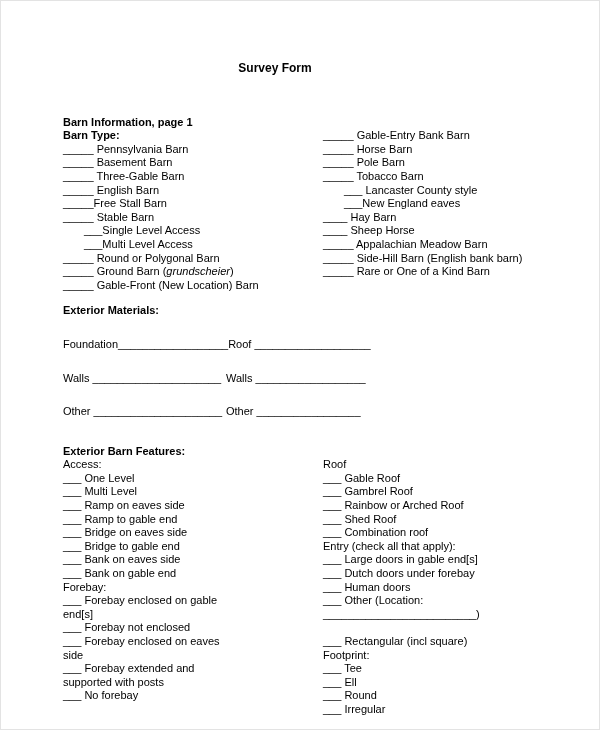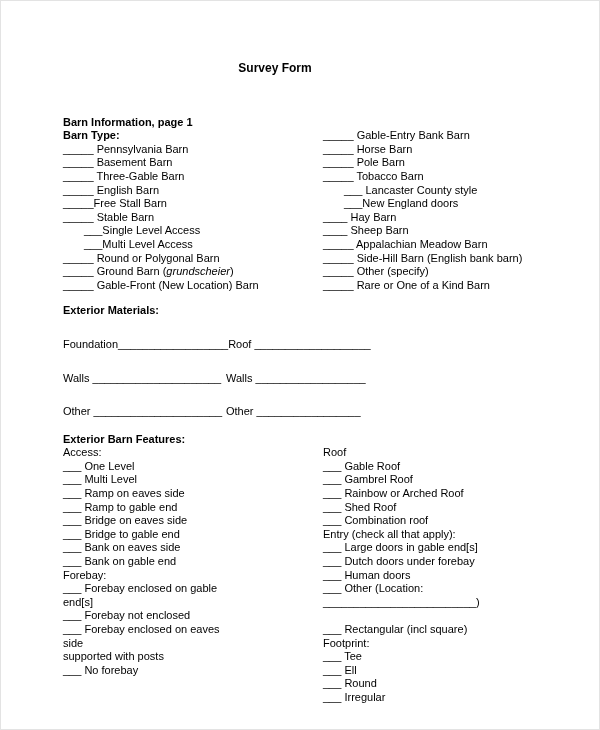"___New England doors" div.line { text: doors -> eaves }
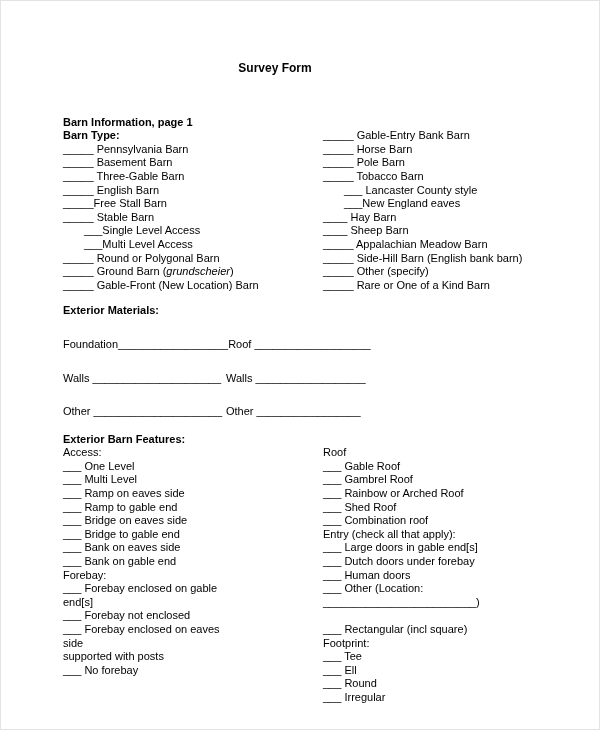"____ Sheep Barn" div.line { text: Barn -> Horse }
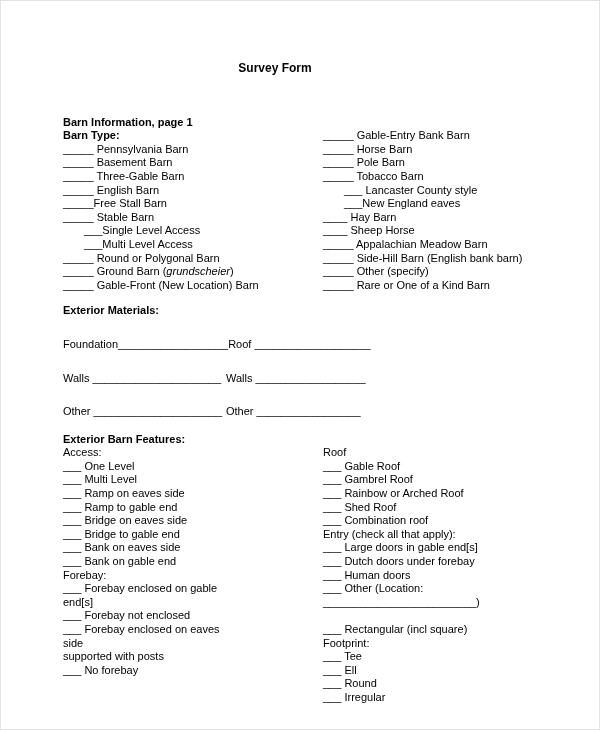"_____ Other (specify)" div.line { html: <div>_____ Other (specify)</div> -> none }
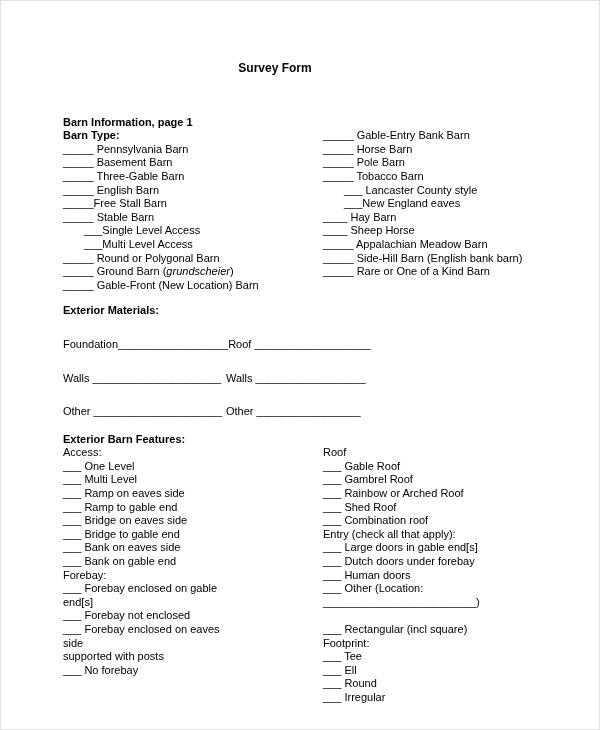"Exterior Barn Features:" .sec-features { margin-top: 14px -> 26px }
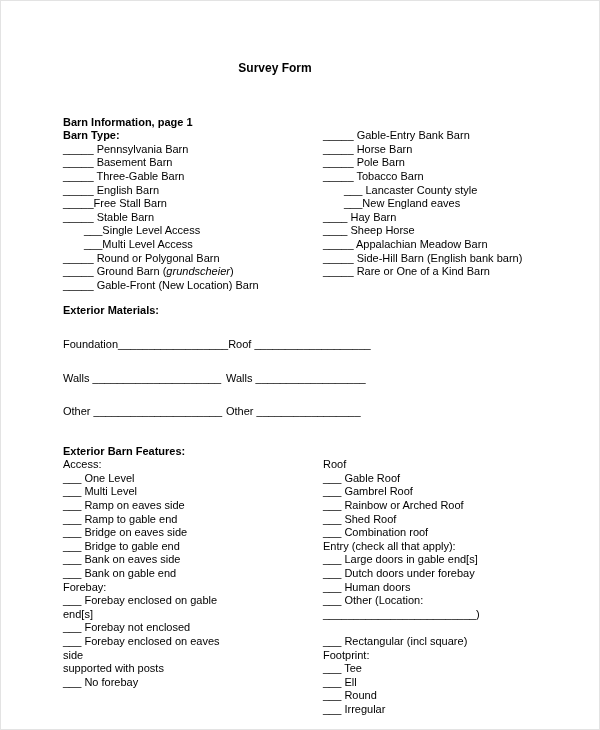"___ Forebay extended and" div.line { html: none -> <div>___ Forebay extended and</div> }
